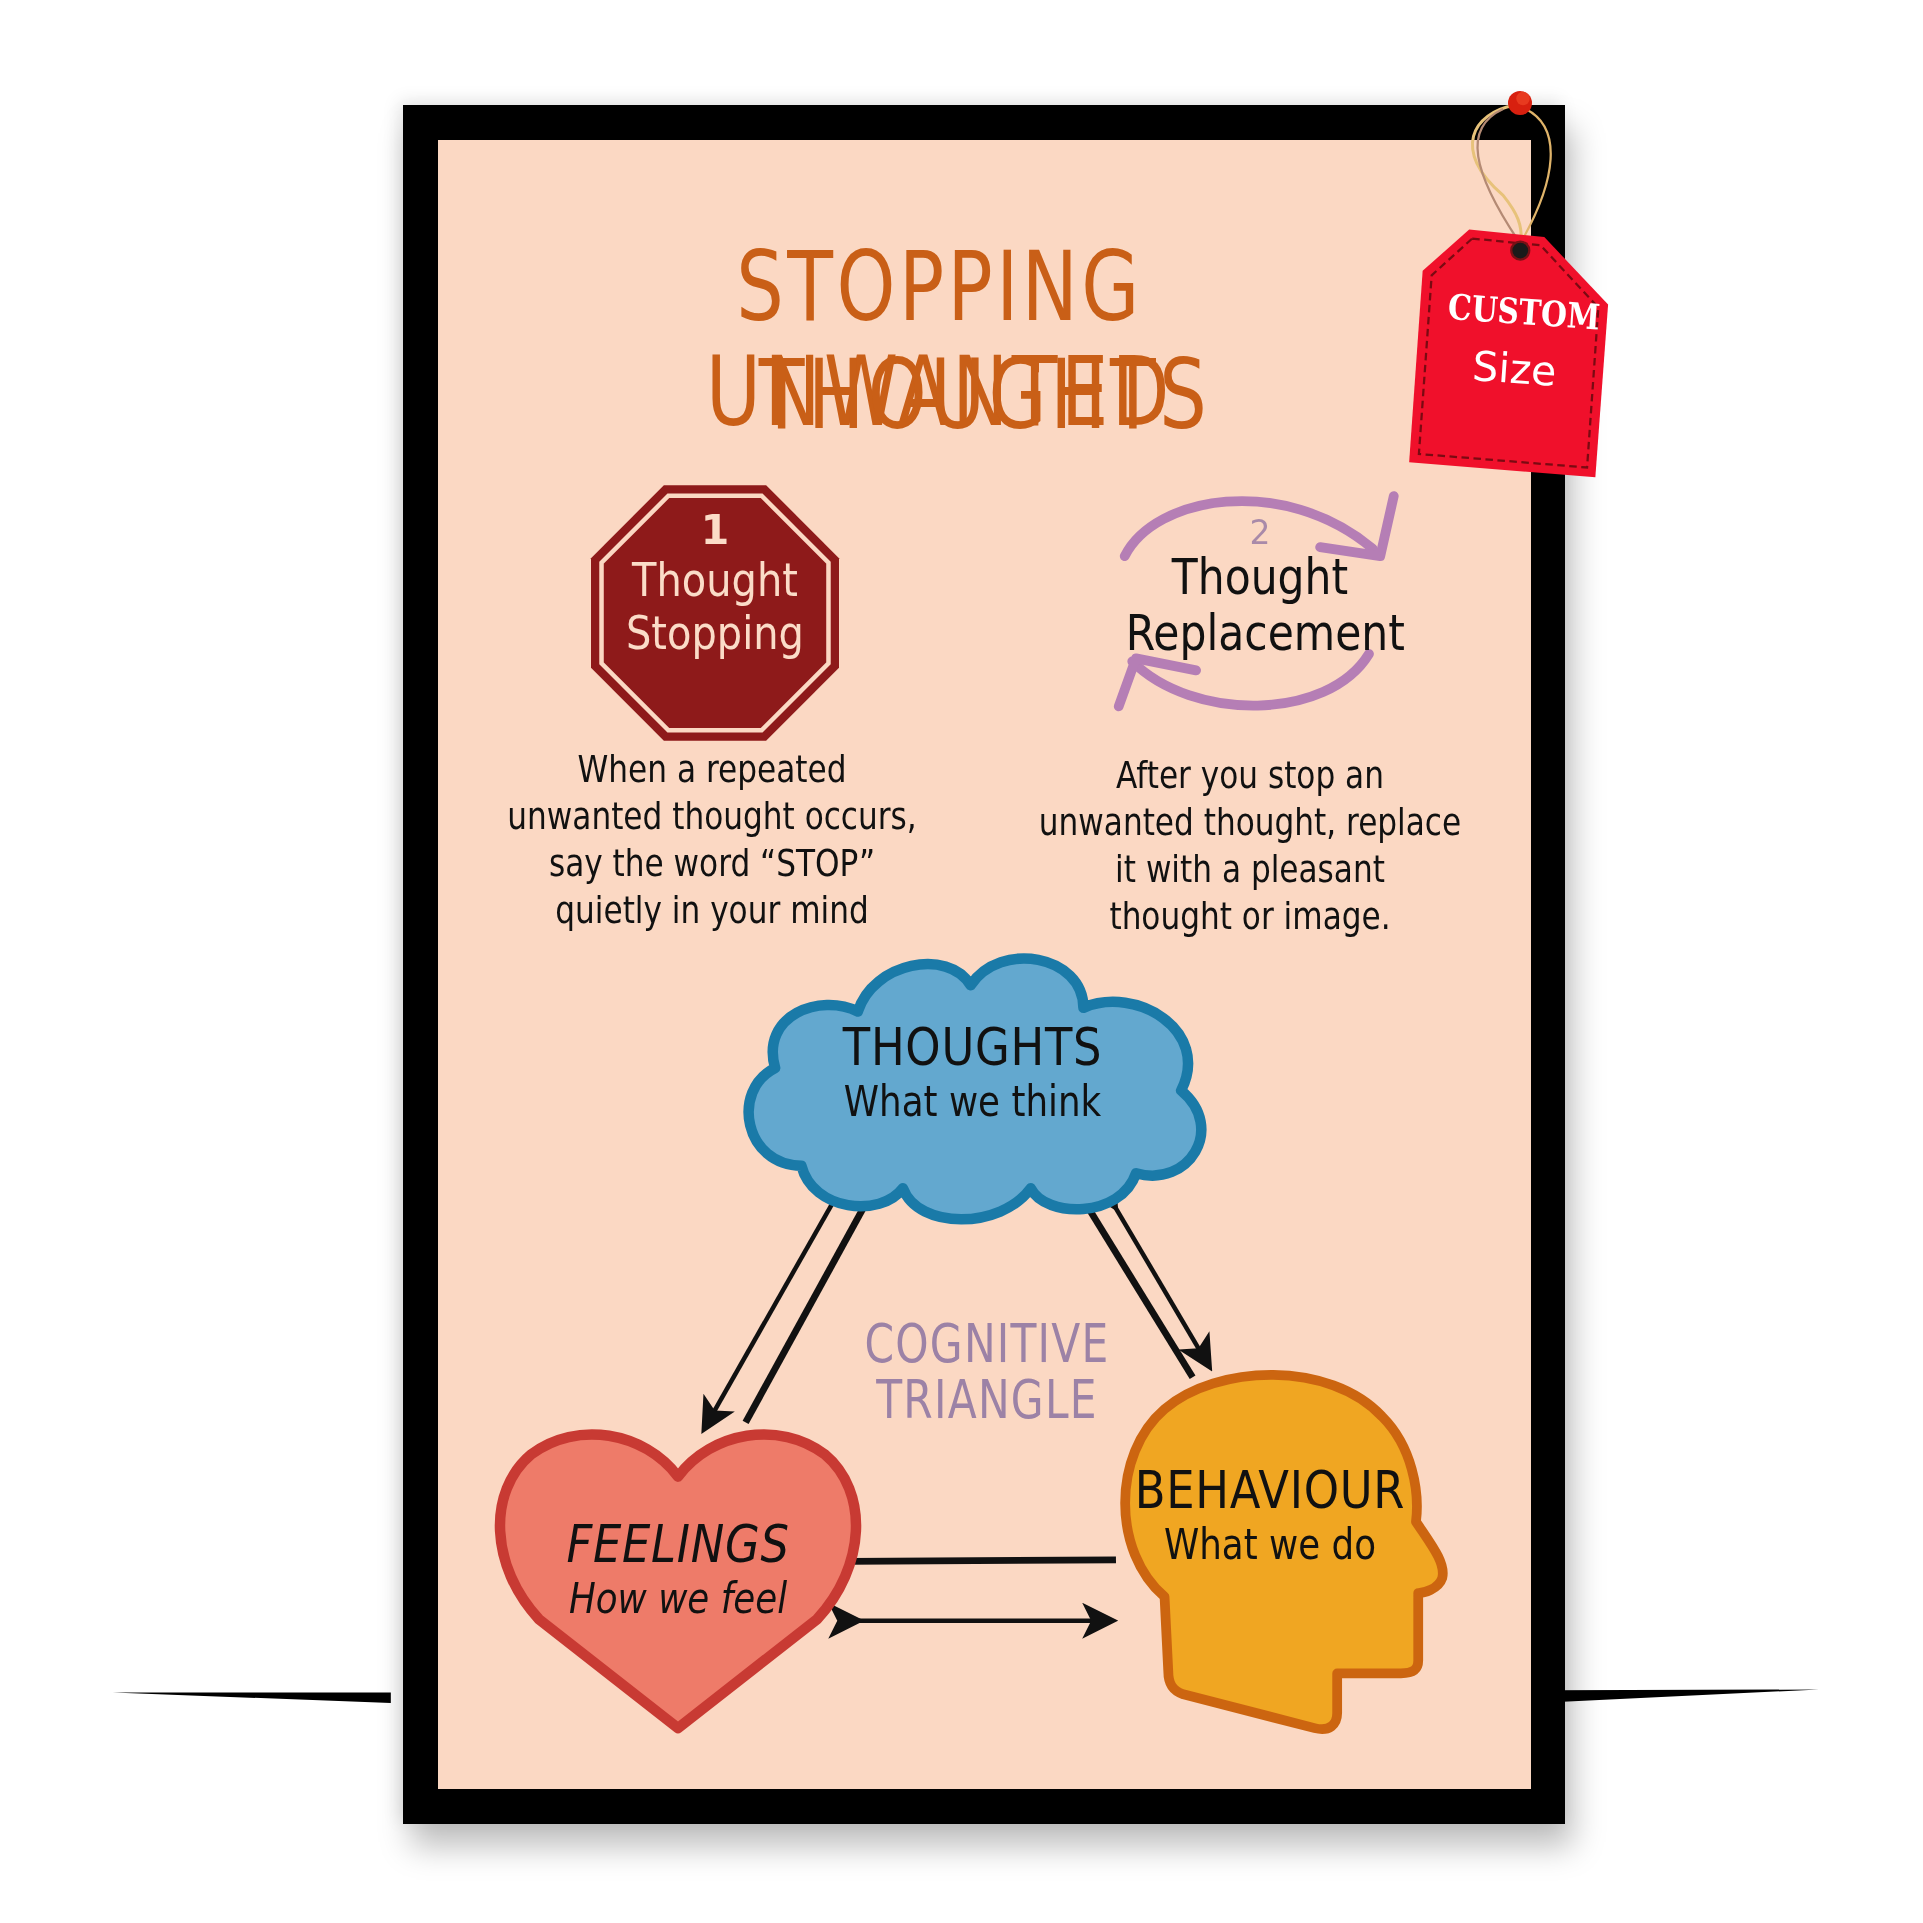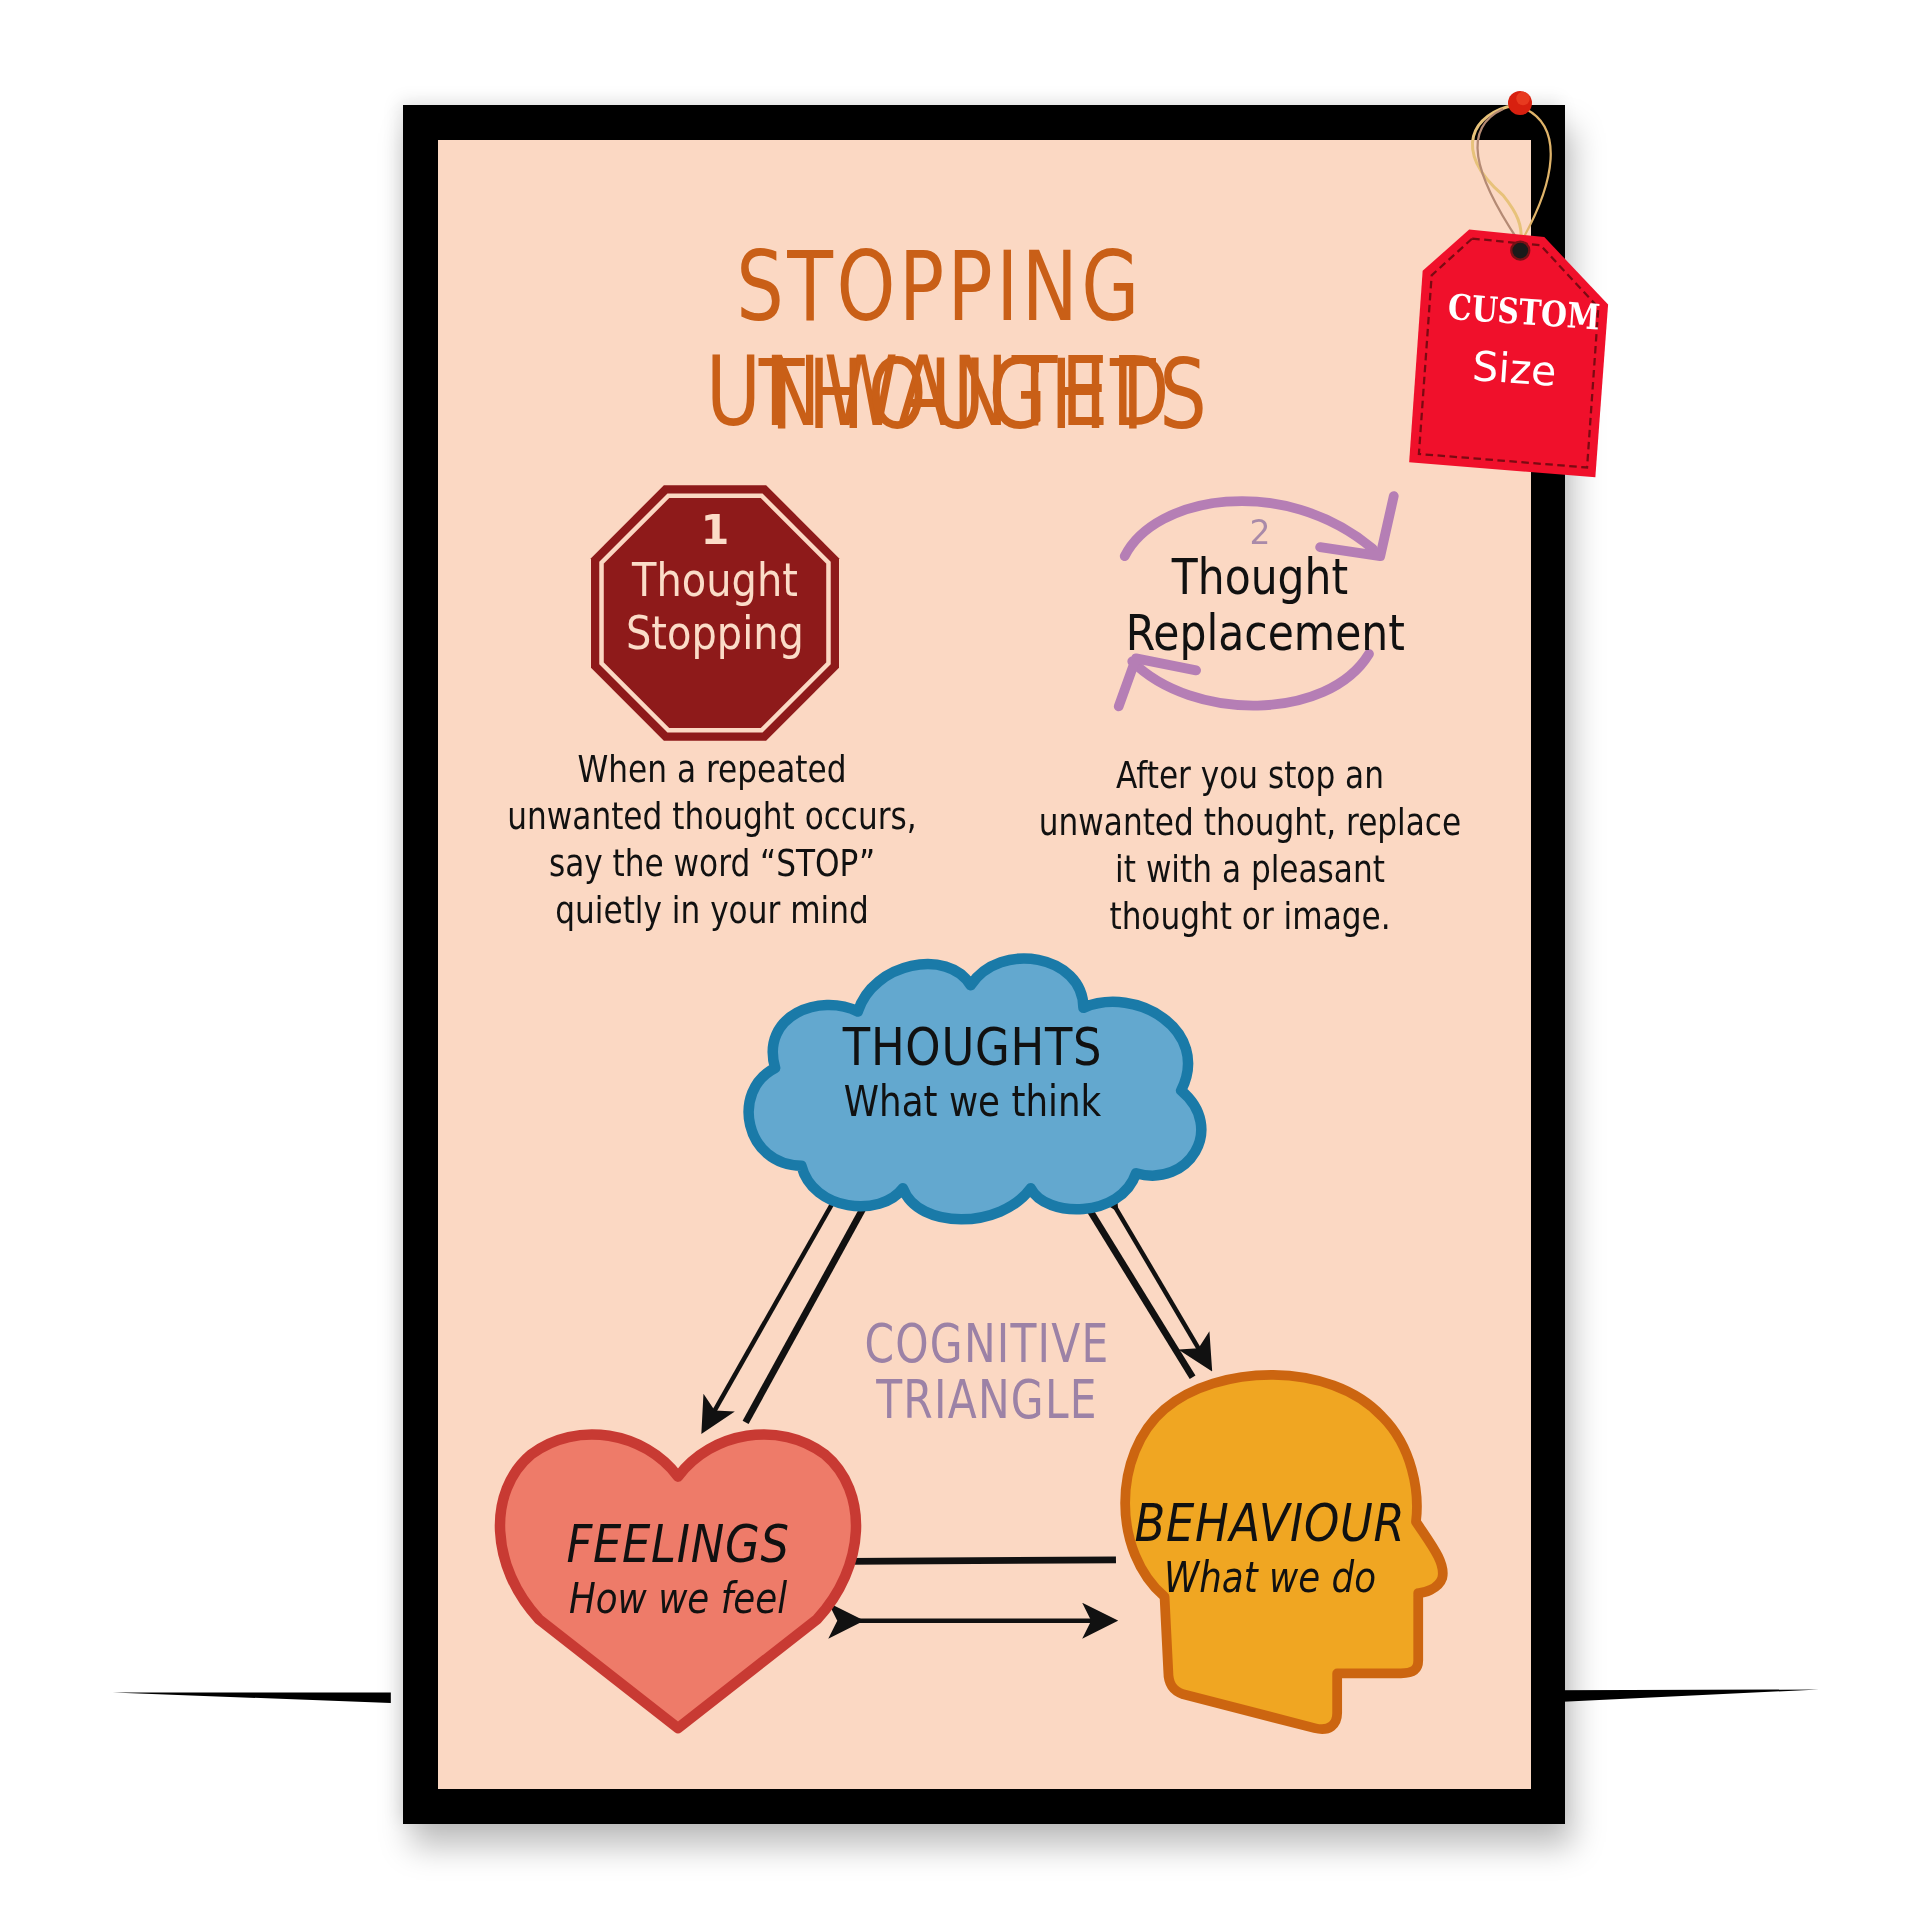"BEHAVIOUR" div.node-label { font-style: italic -> none; top: 1354px -> 1321px }
